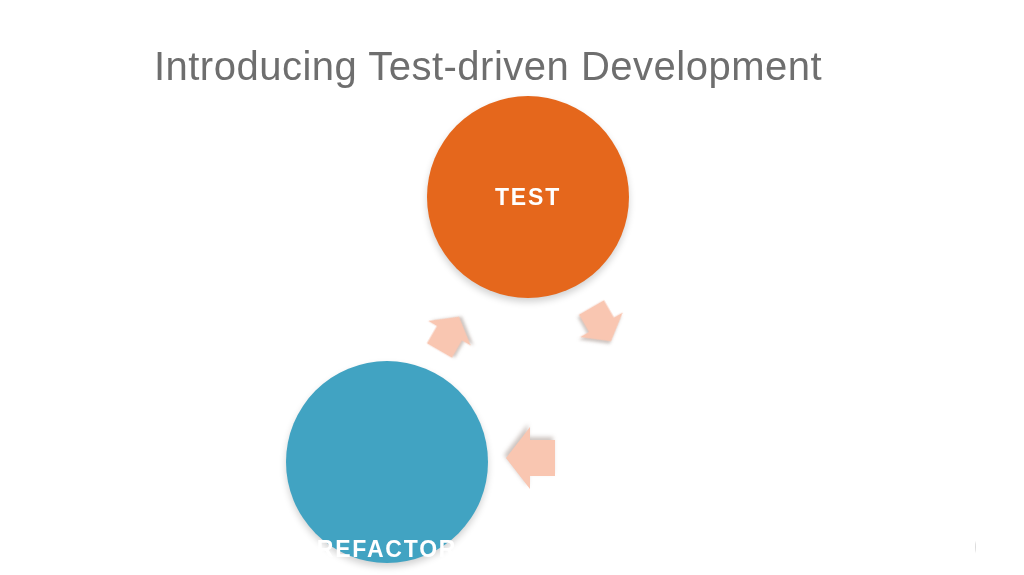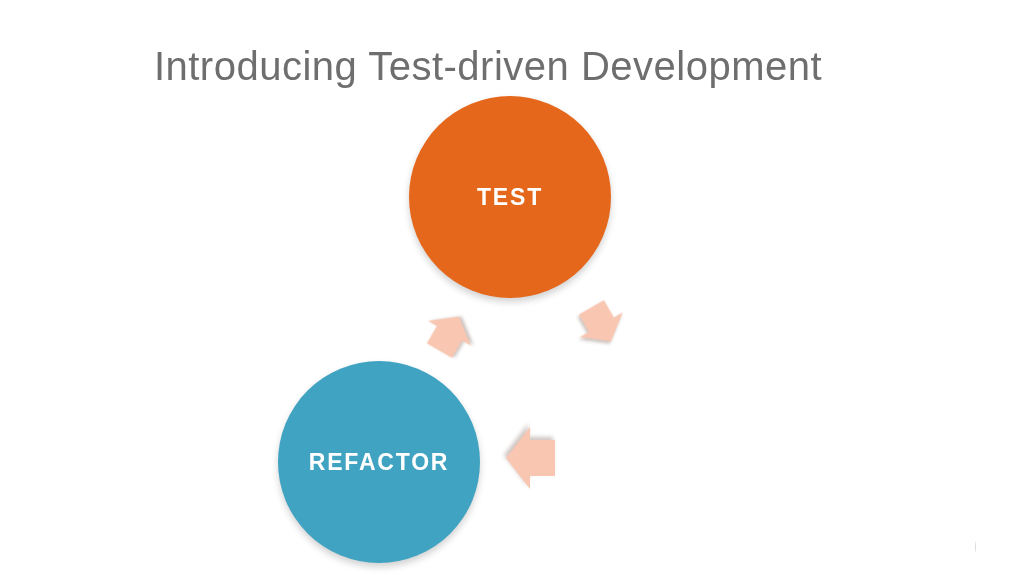"TEST" .circle-test { left: 409px -> 427px }
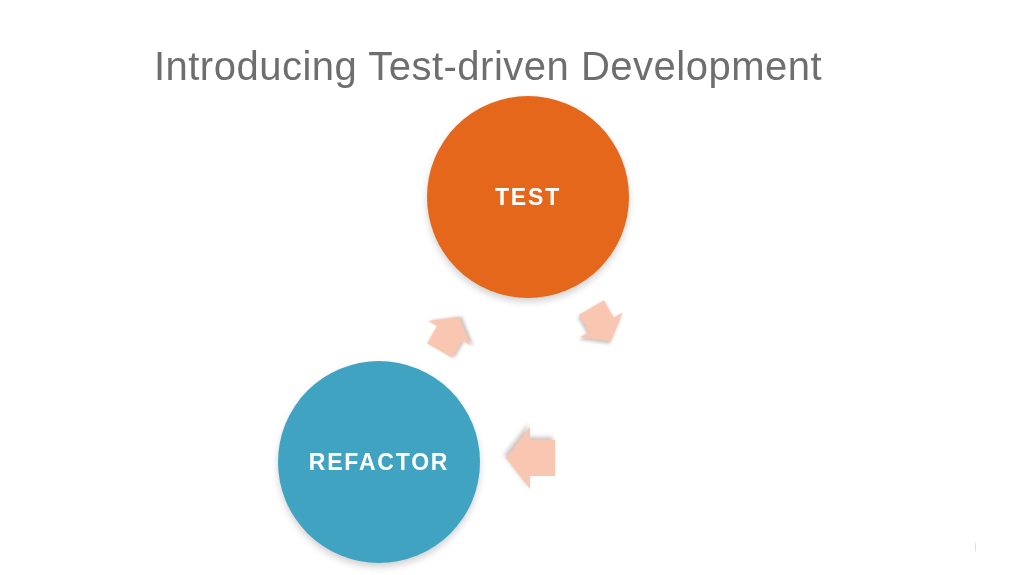"REFACTOR" .circle-refactor { align-items: none -> flex-end; left: 278px -> 286px }
